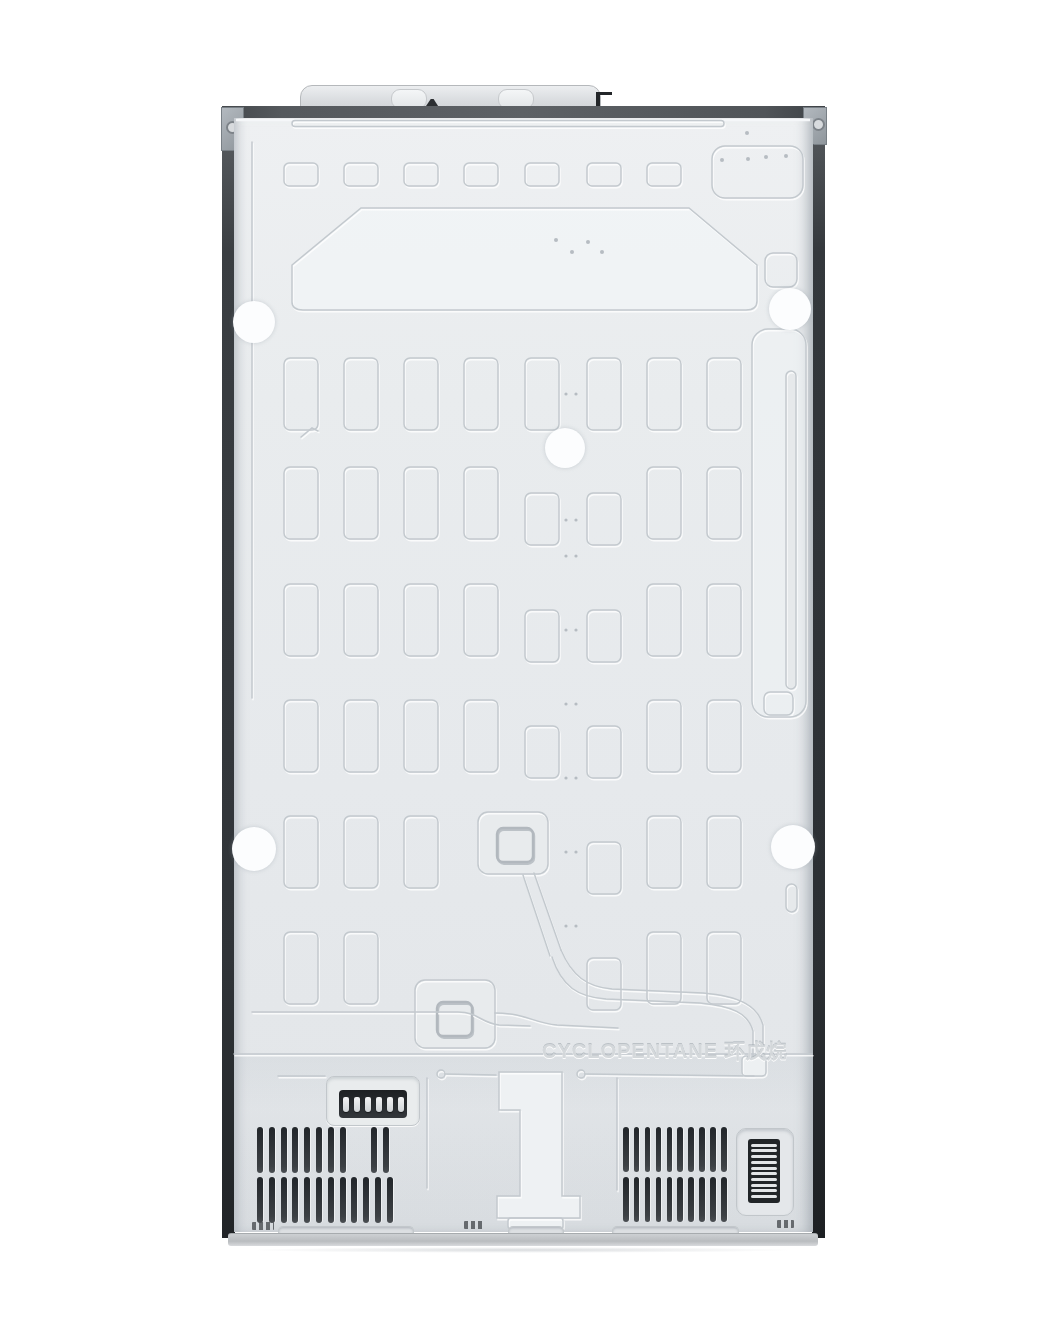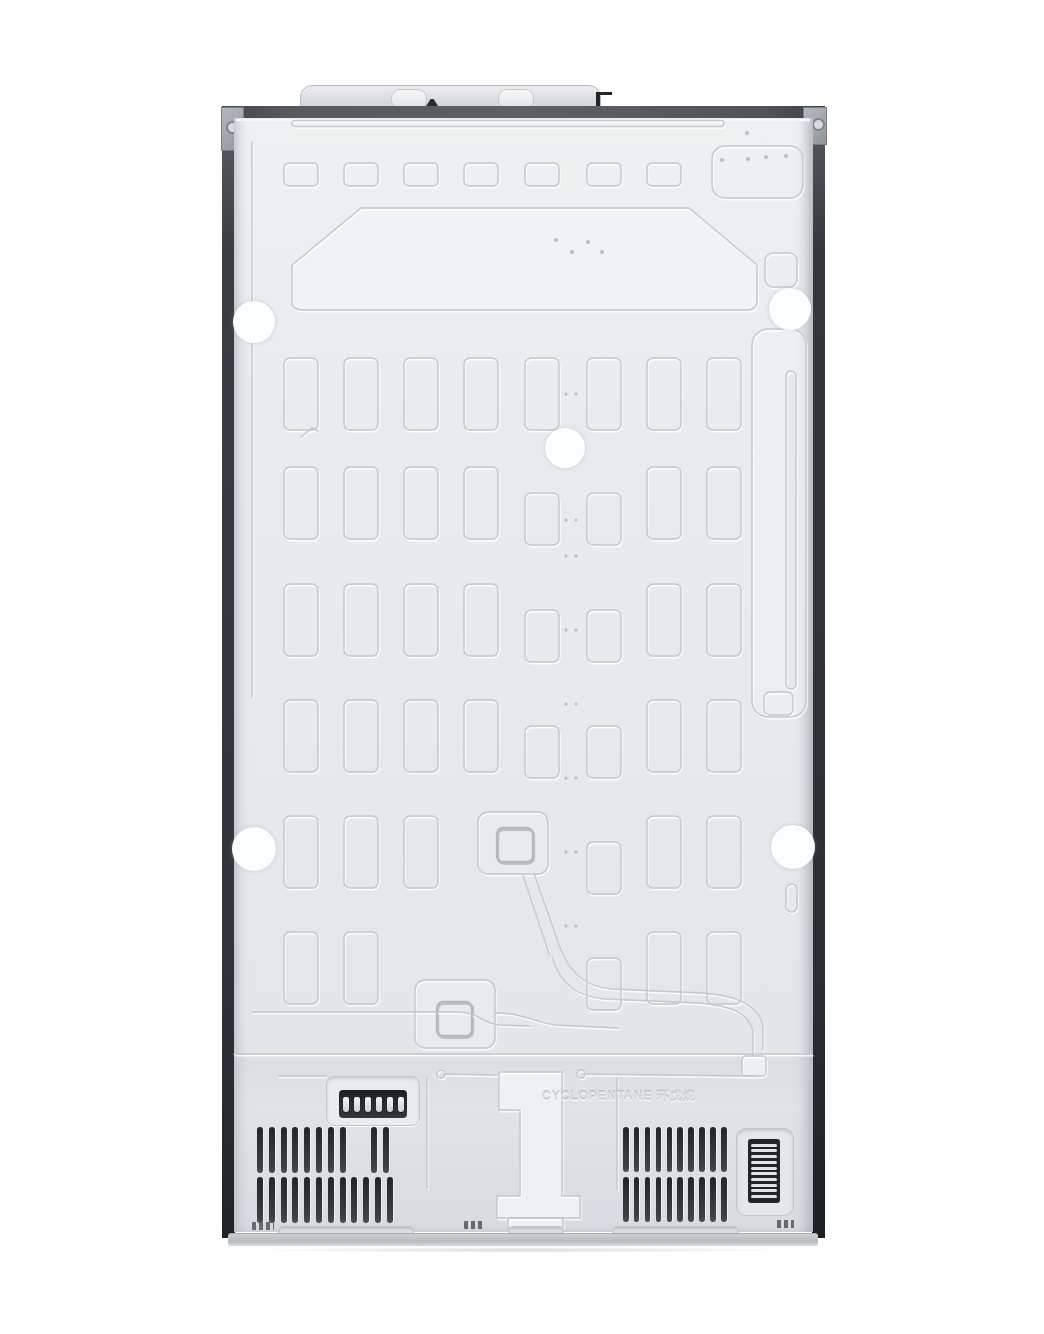"CYCLOPENTANE 环戊烷" #embossed-text { font-size: 12px -> 20px; top: 1088px -> 1038px }
